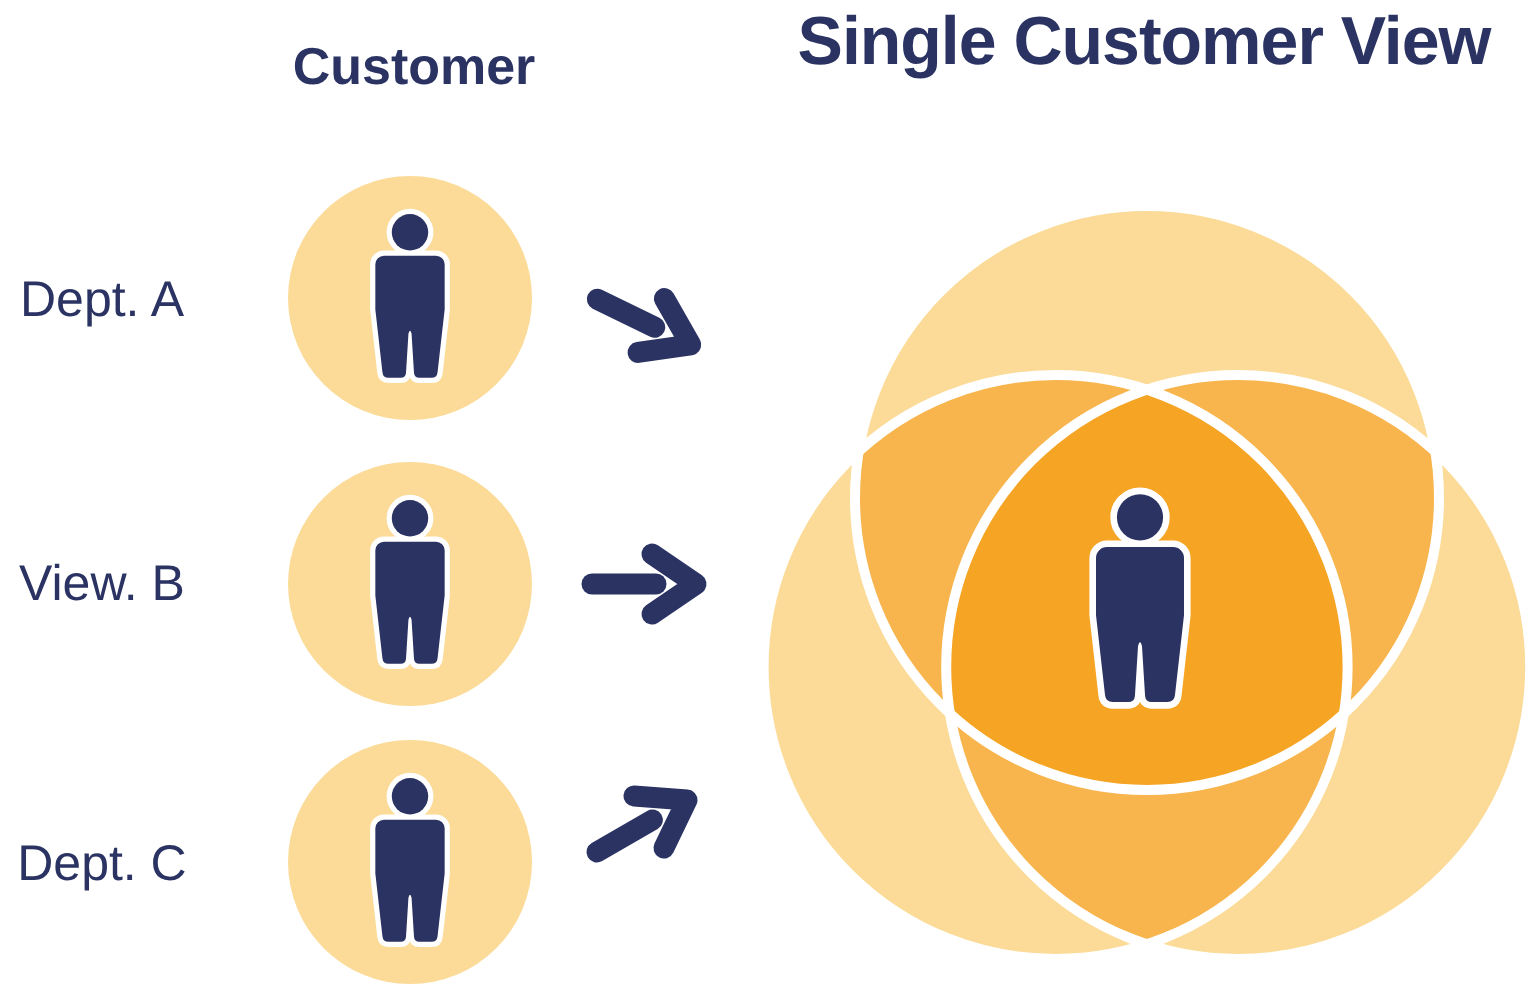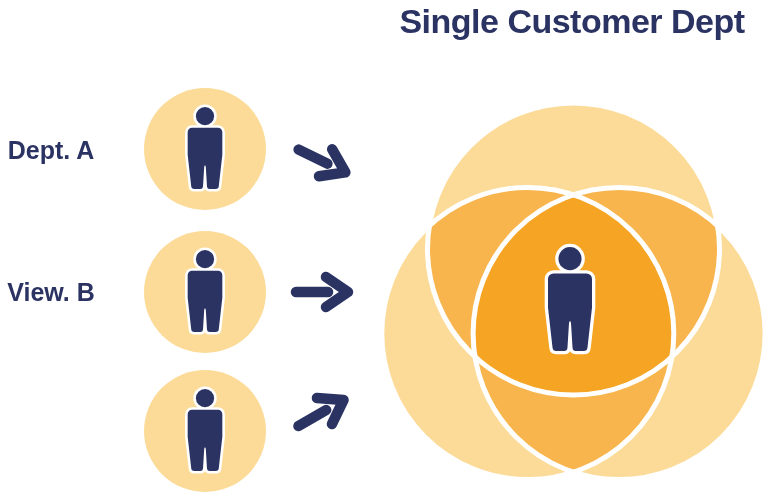"Customer" div.col-header { html: none -> <div>Customer</div> }
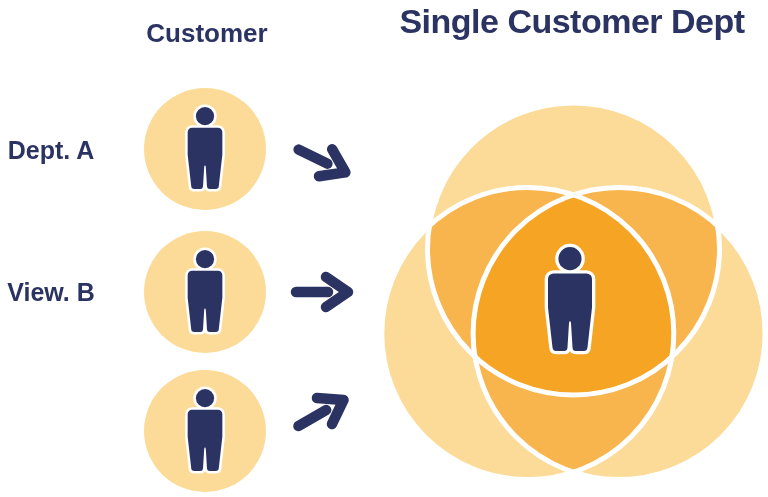"Single Customer Dept" div.title { text: Dept -> View }
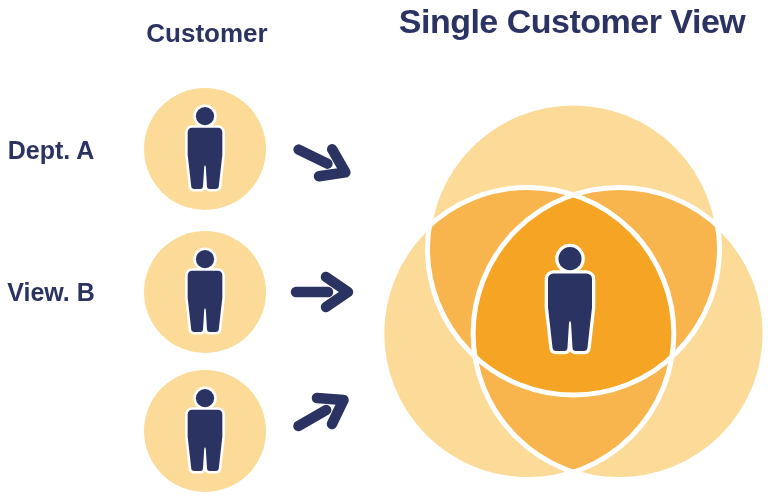"Dept. A" .dept-label { font-weight: bold -> normal }
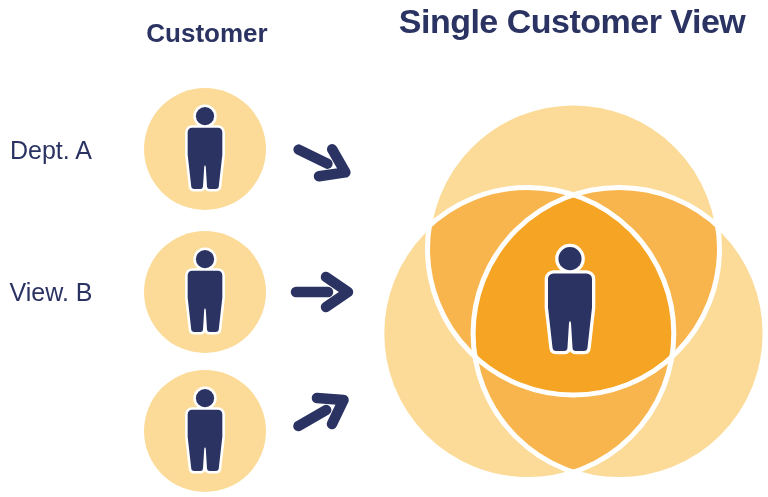"Dept. C" div.dept-label { html: none -> <div>Dept. C</div> }
